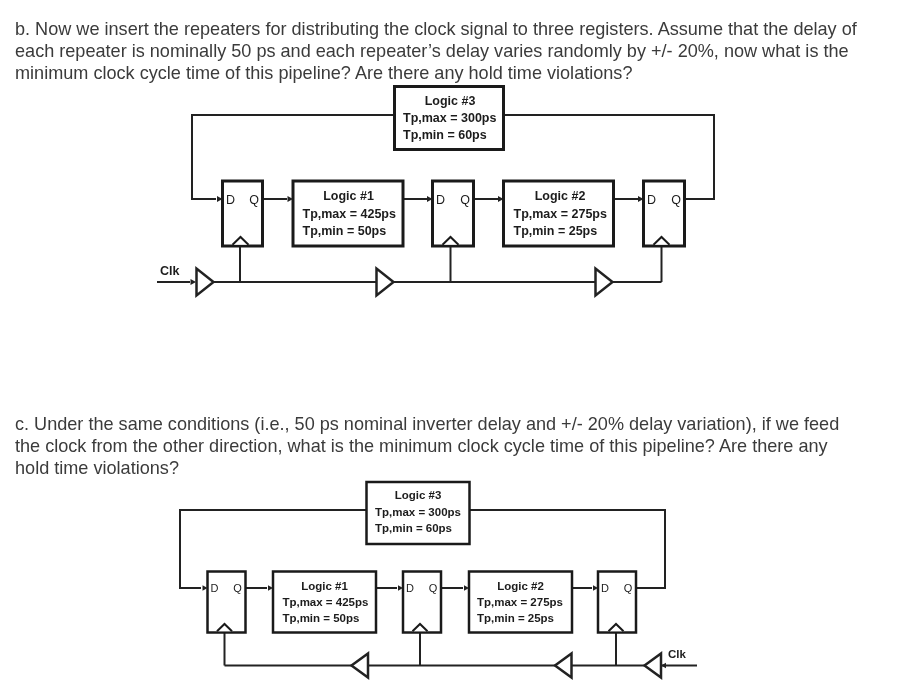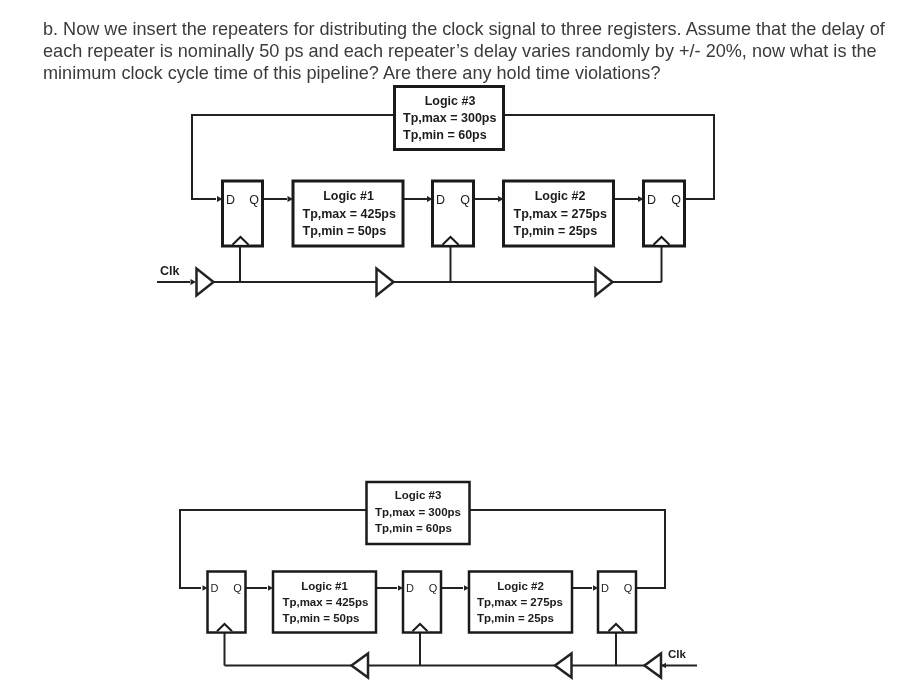"b. Now we insert the" .para { margin-left: 28px -> none }
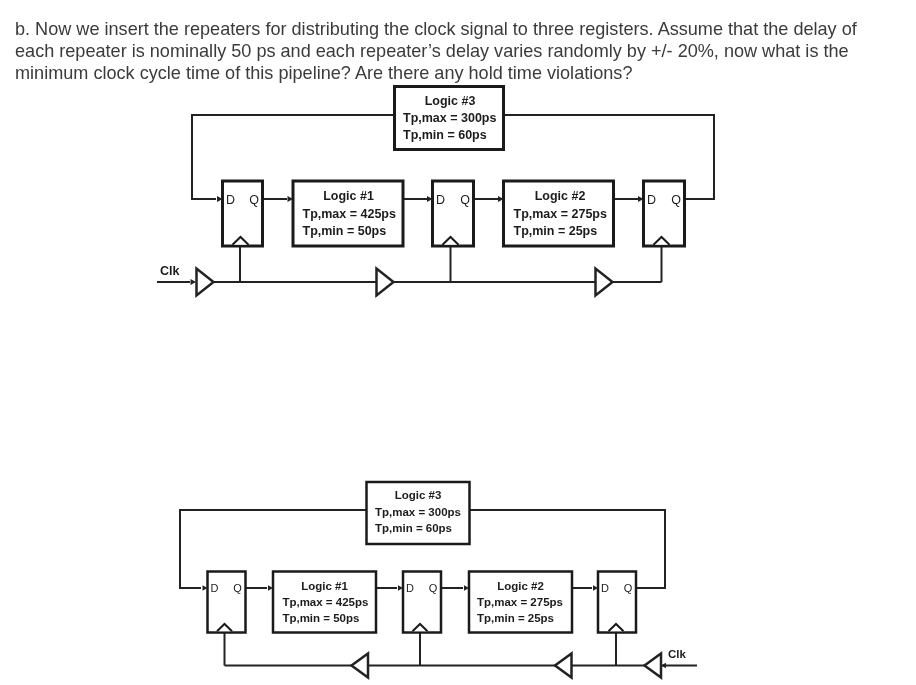"c. Under the same conditions" div.para { html: none -> <div>c. Under the same conditions (i.e., 50 ps nominal inverter delay and +/- 20% delay variation), if we feed<br>the clock from the other direction, what is the minimum clock cycle time of this pipeline? Are there any<br>hold time violations?</div> }
